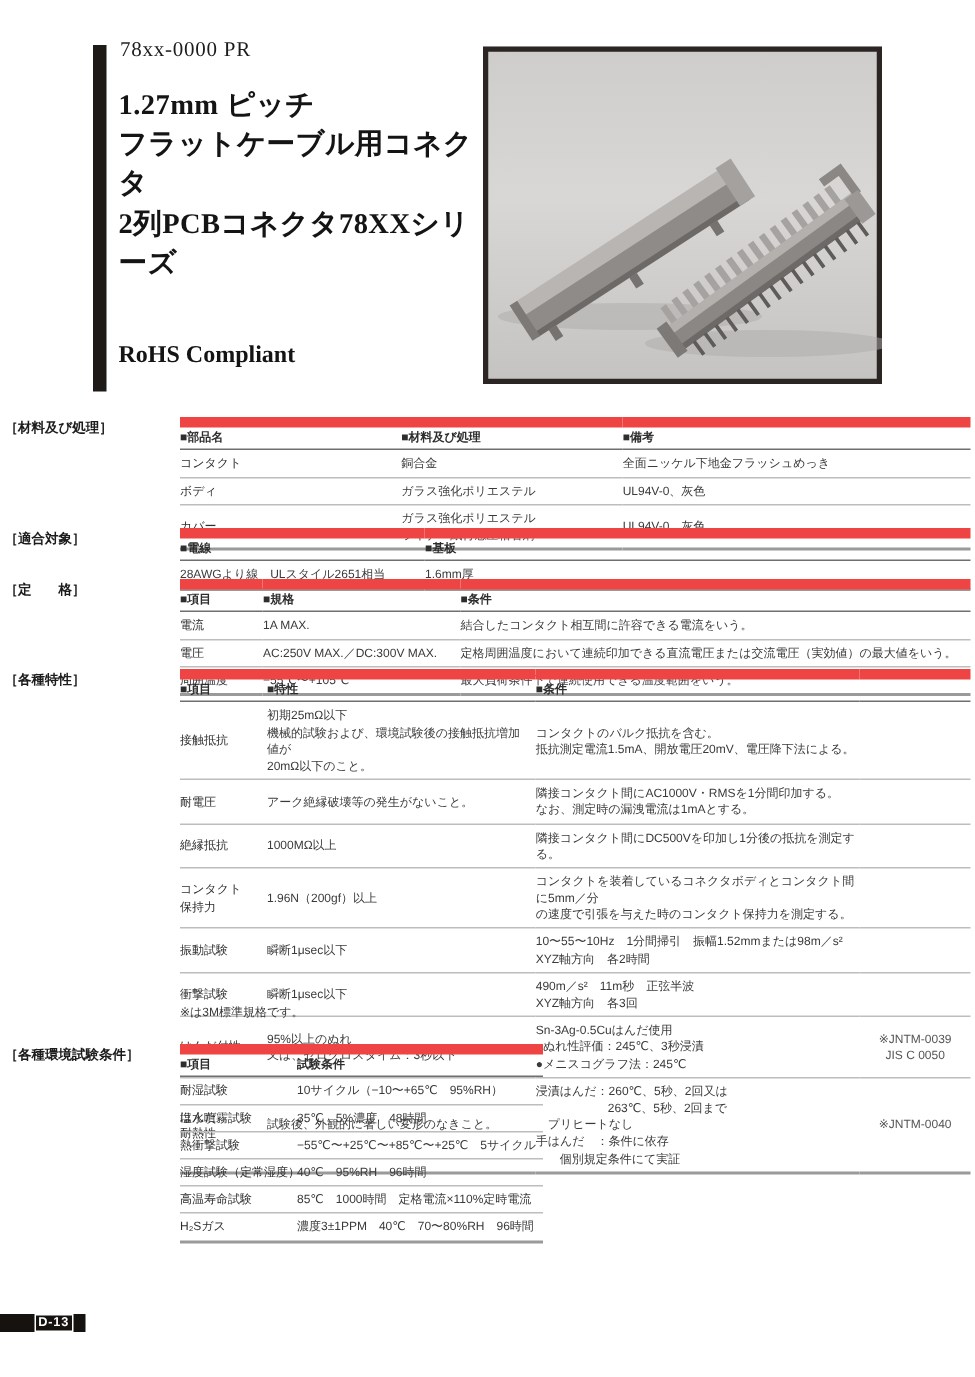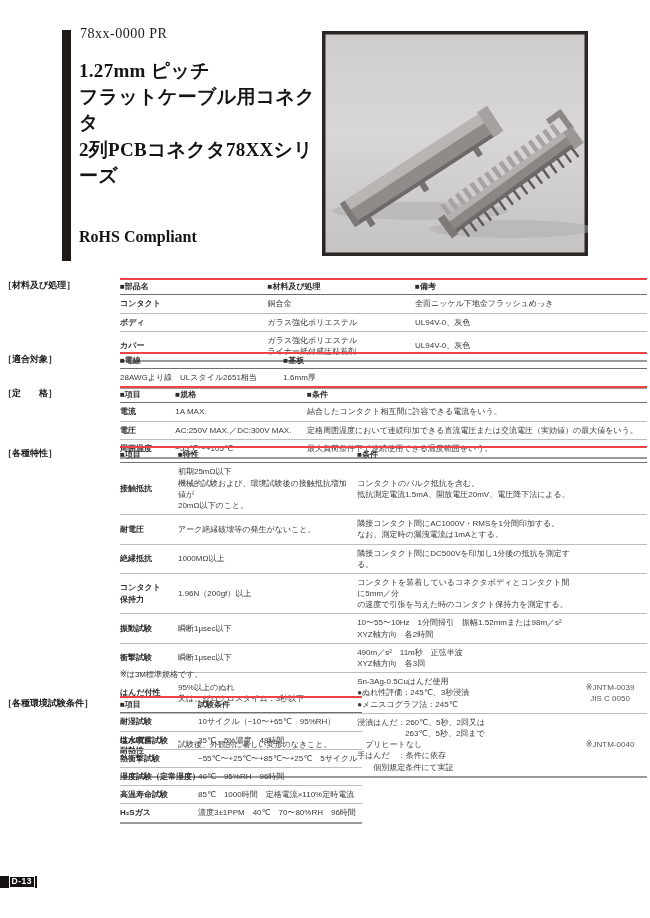"■部品名" table { border-top: 2px solid #ef4444 -> 7px solid #ef4444 }
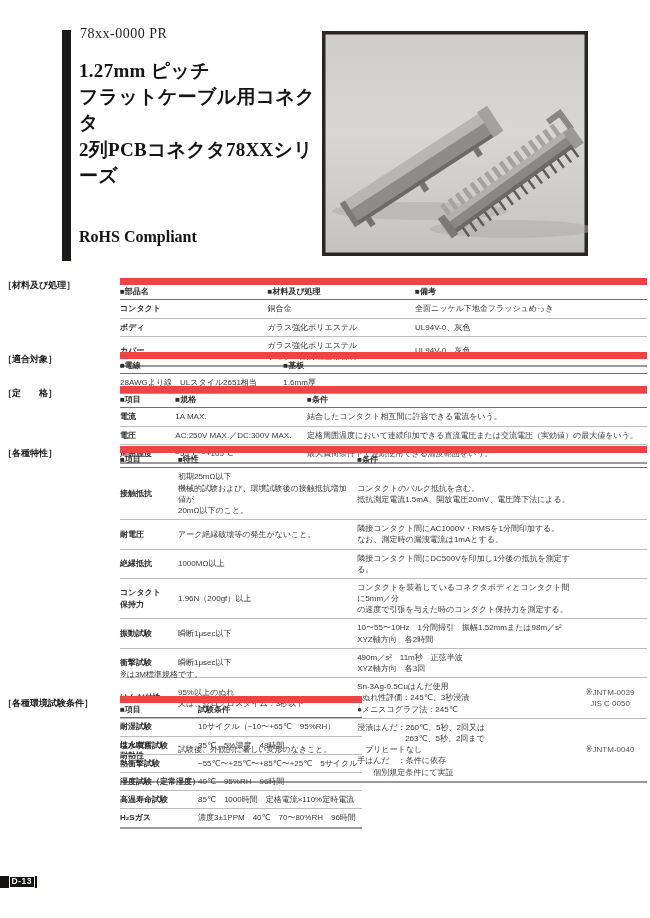"コンタクト" td.item { font-weight: bold -> normal }
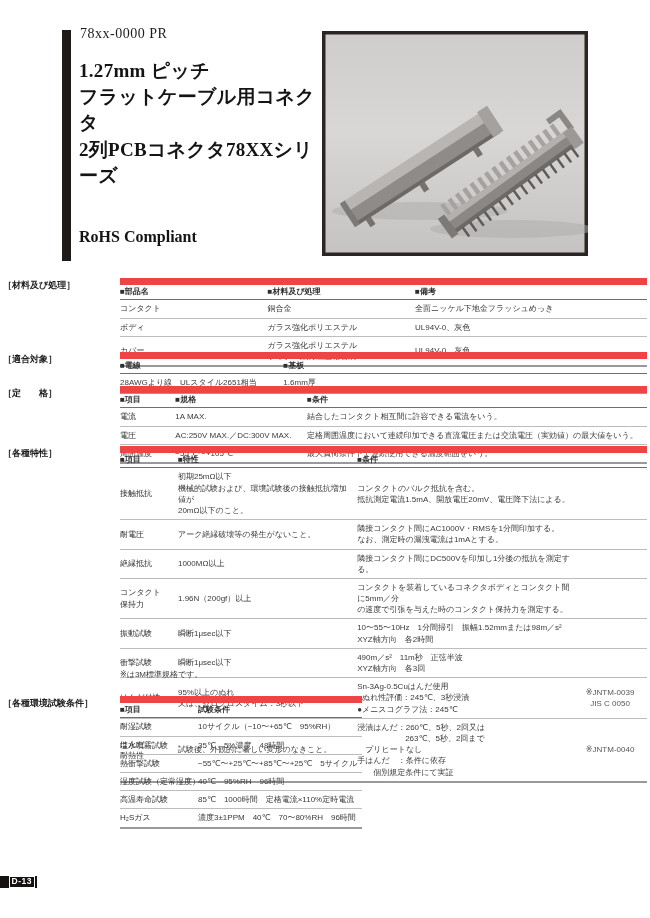"D-13" .page-tab { padding-right: 2px -> 8px; width: 37px -> 57px }
